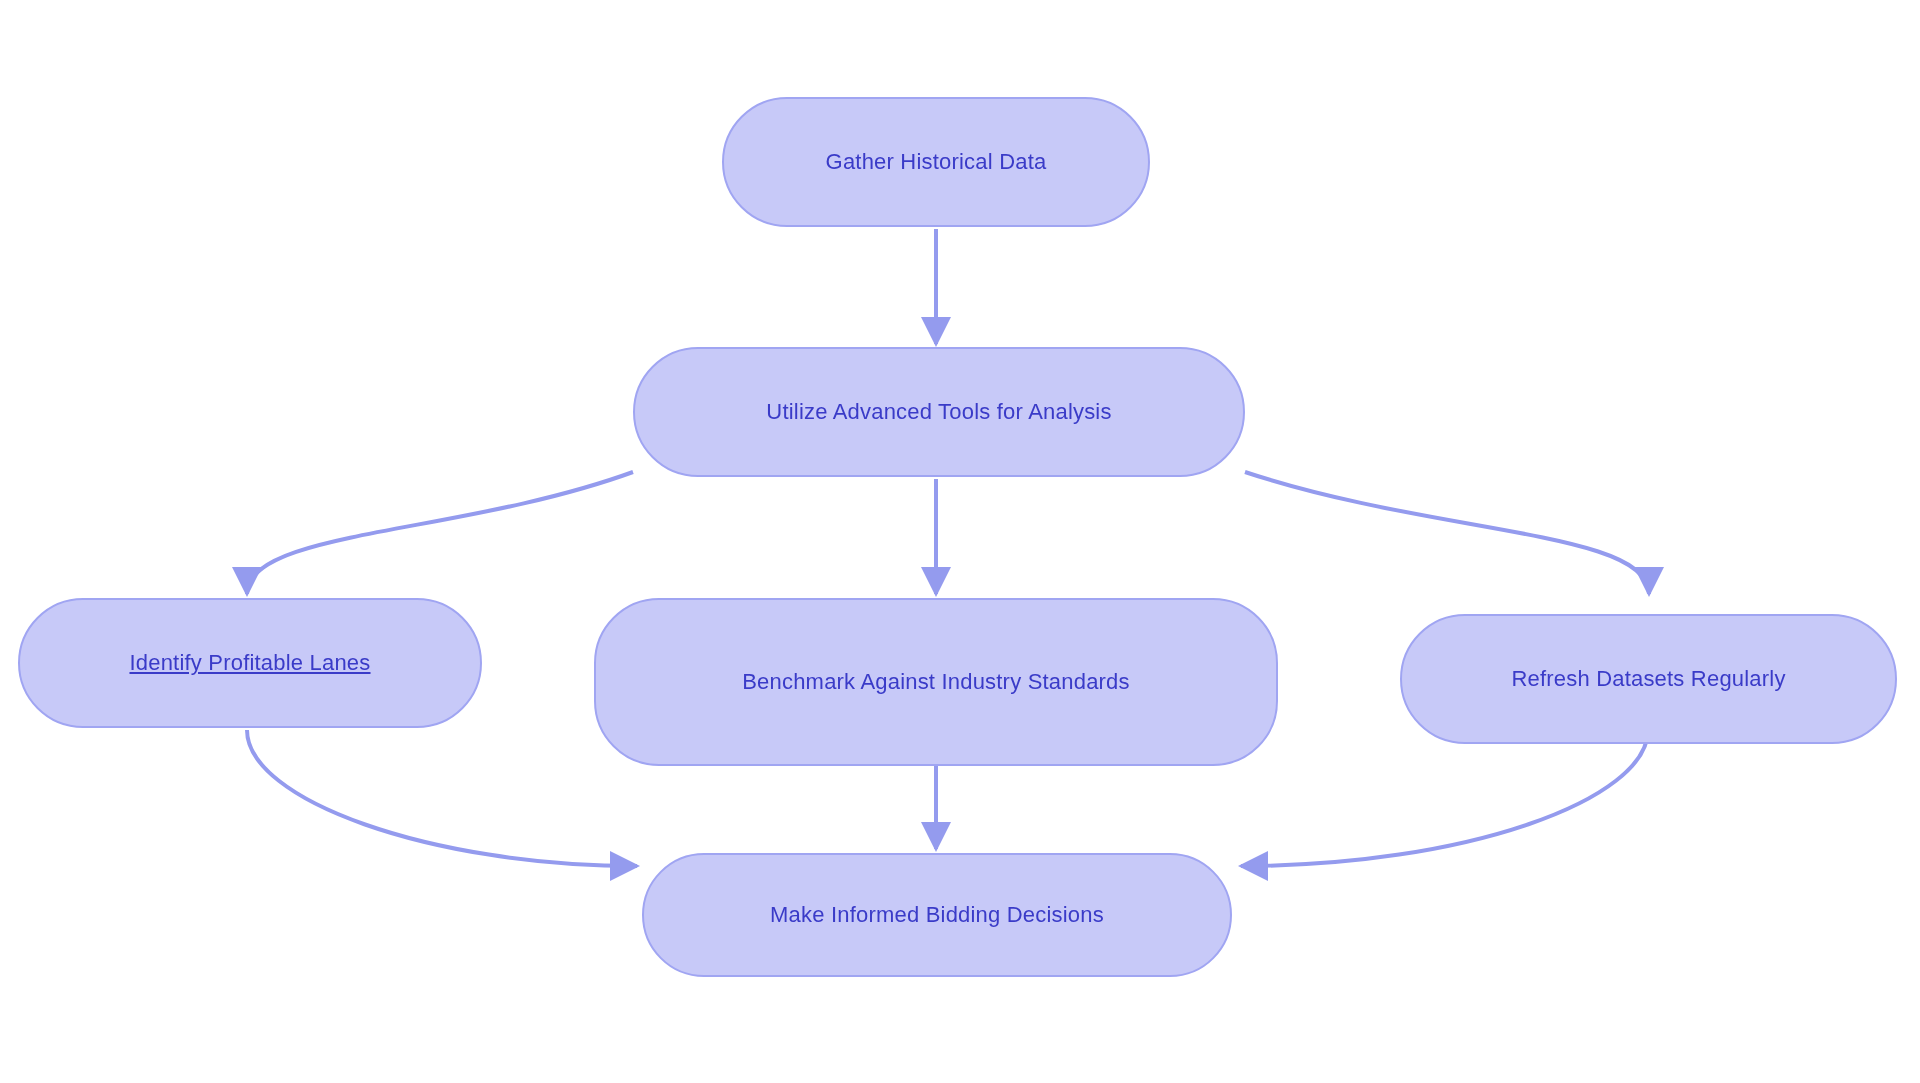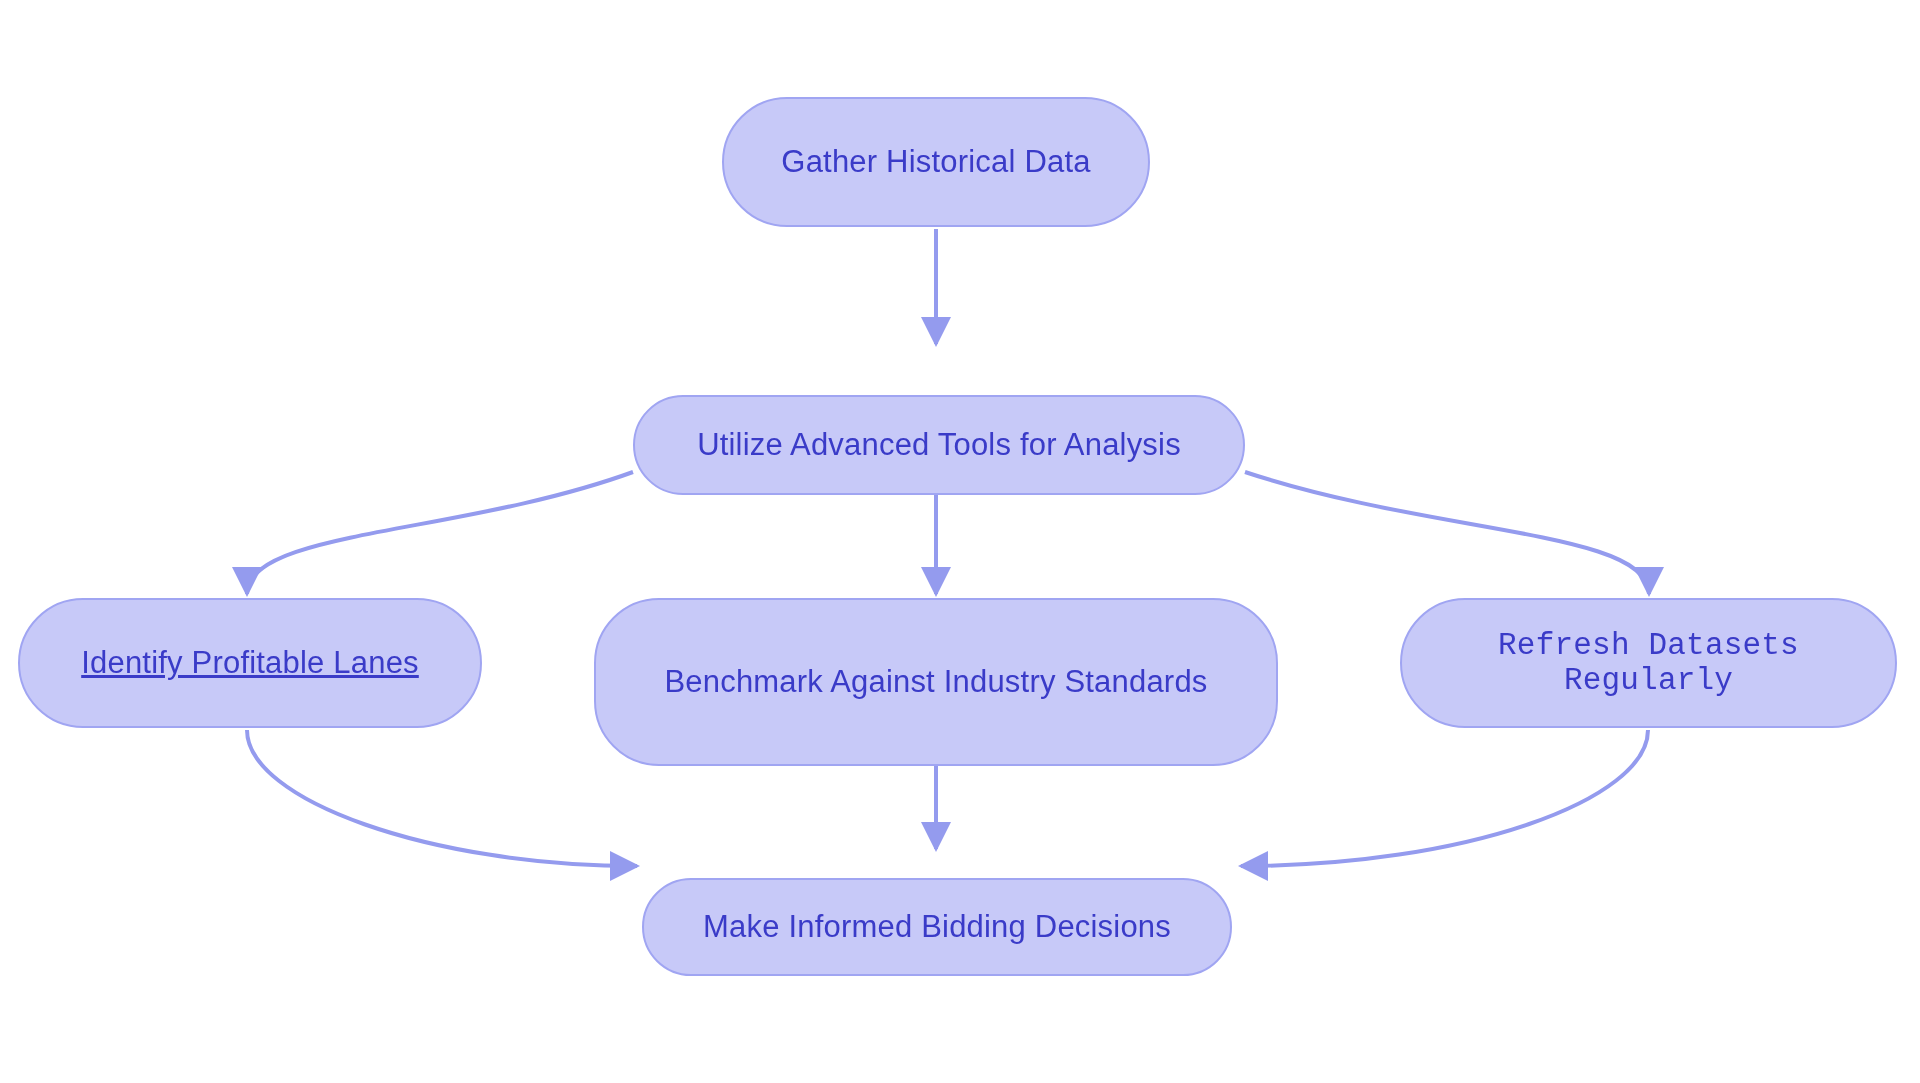"Gather Historical Data" .node { font-size: 31px -> 22px }
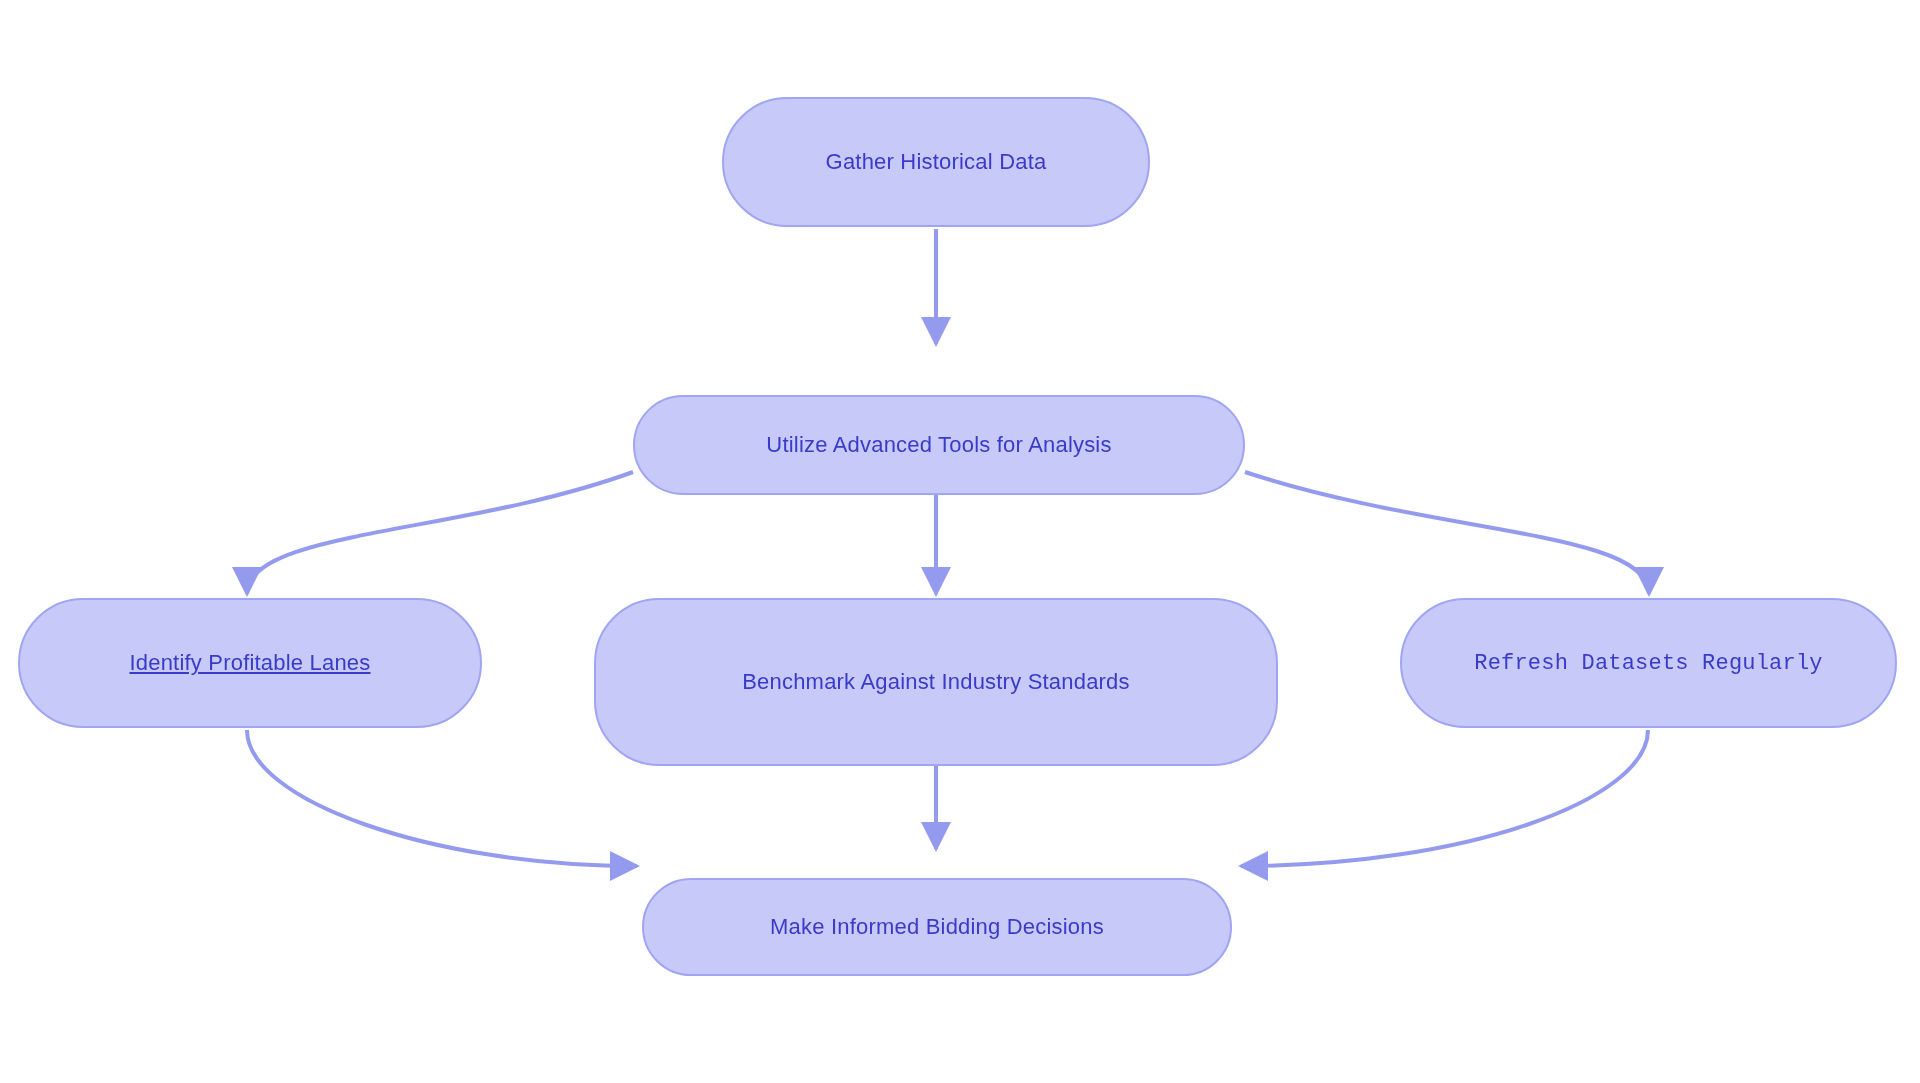"Utilize Advanced Tools for Analysis" div.node { height: 100px -> 130px; margin-top: 48px -> none }
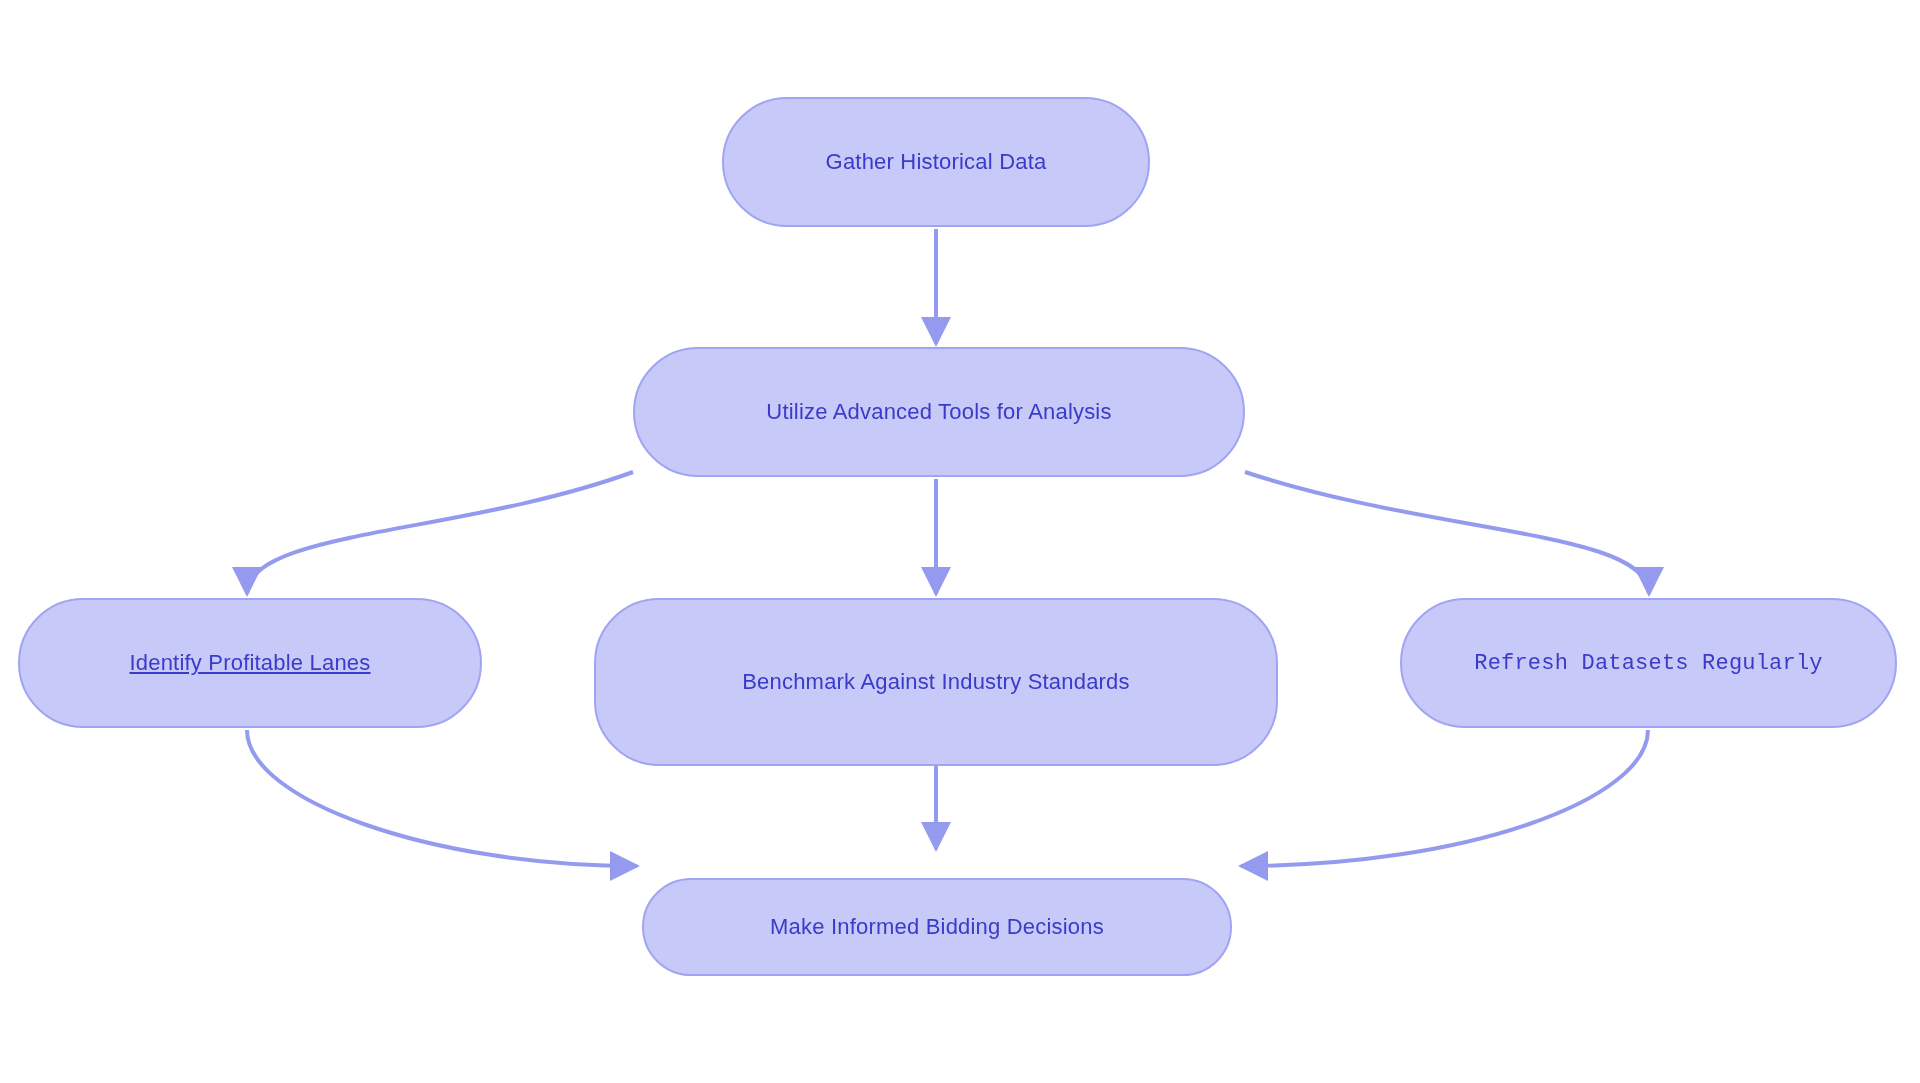"Refresh Datasets Regularly" div.node { font-family: Liberation Mono, monospace -> none; top: 598px -> 614px }
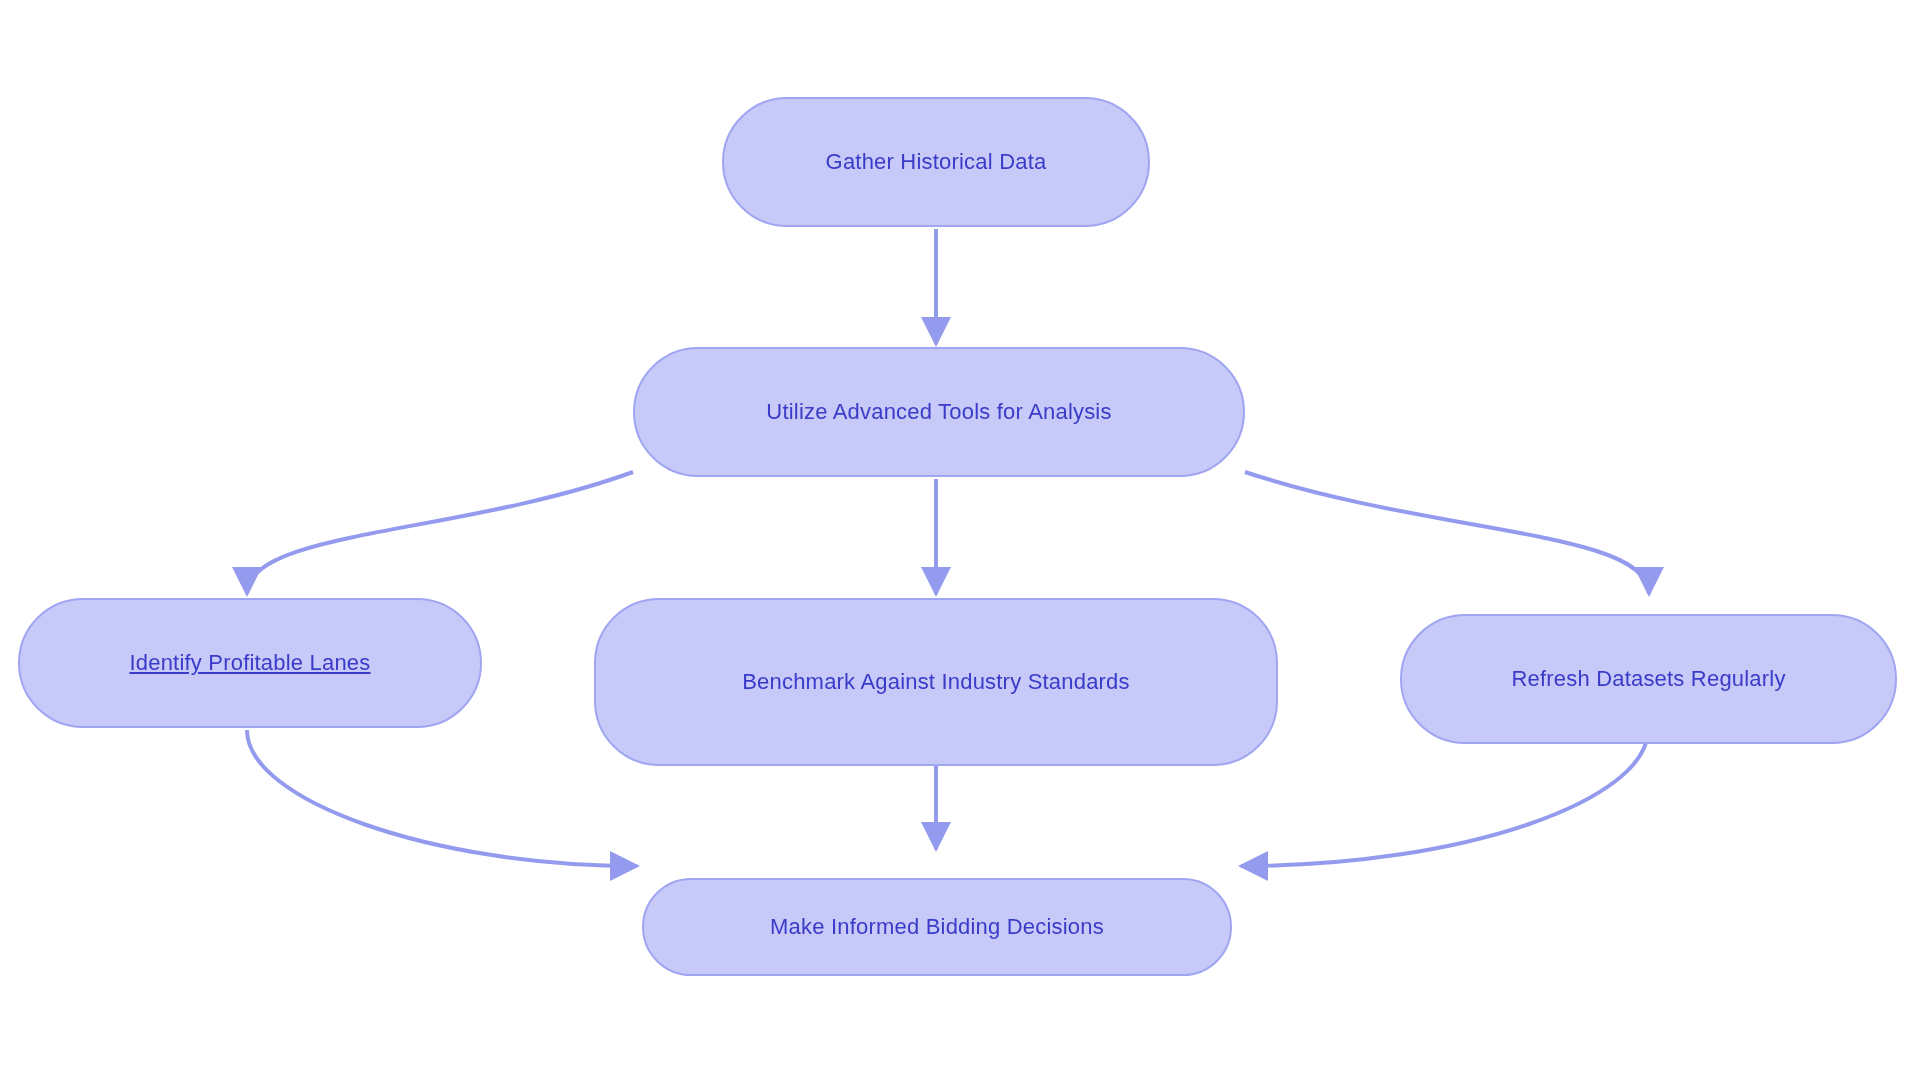"Make Informed Bidding Decisions" div.node { height: 98px -> 124px; margin-top: 25px -> none }
